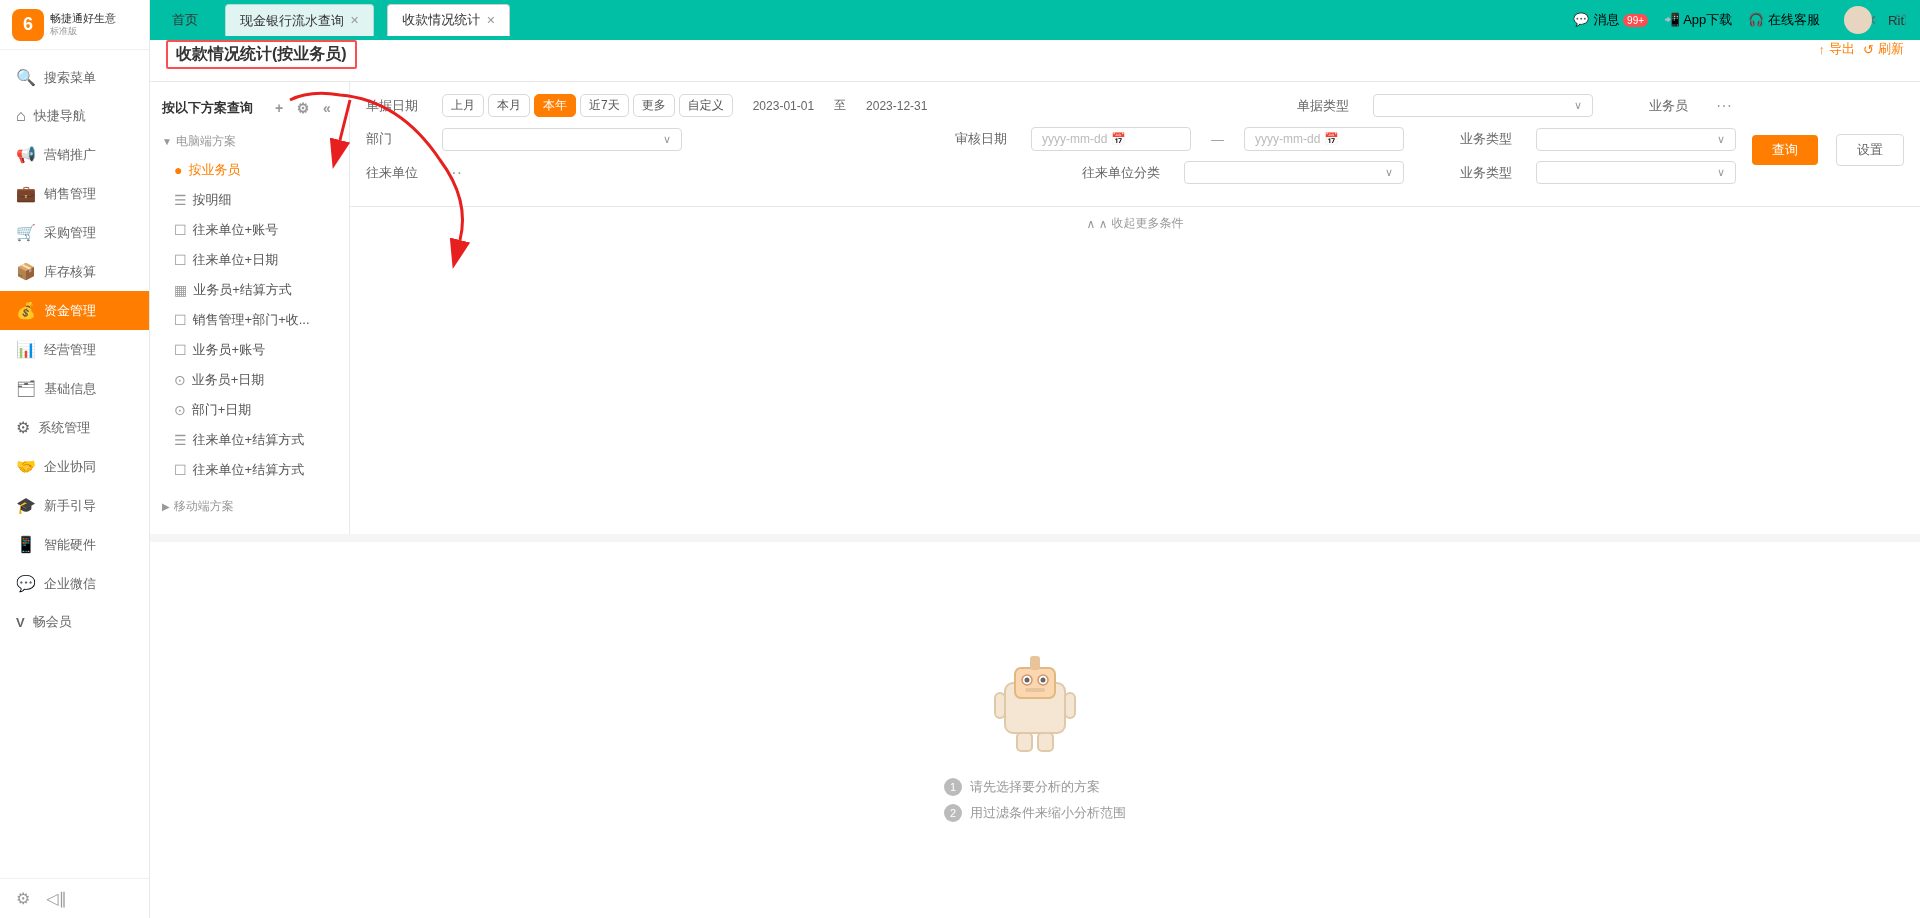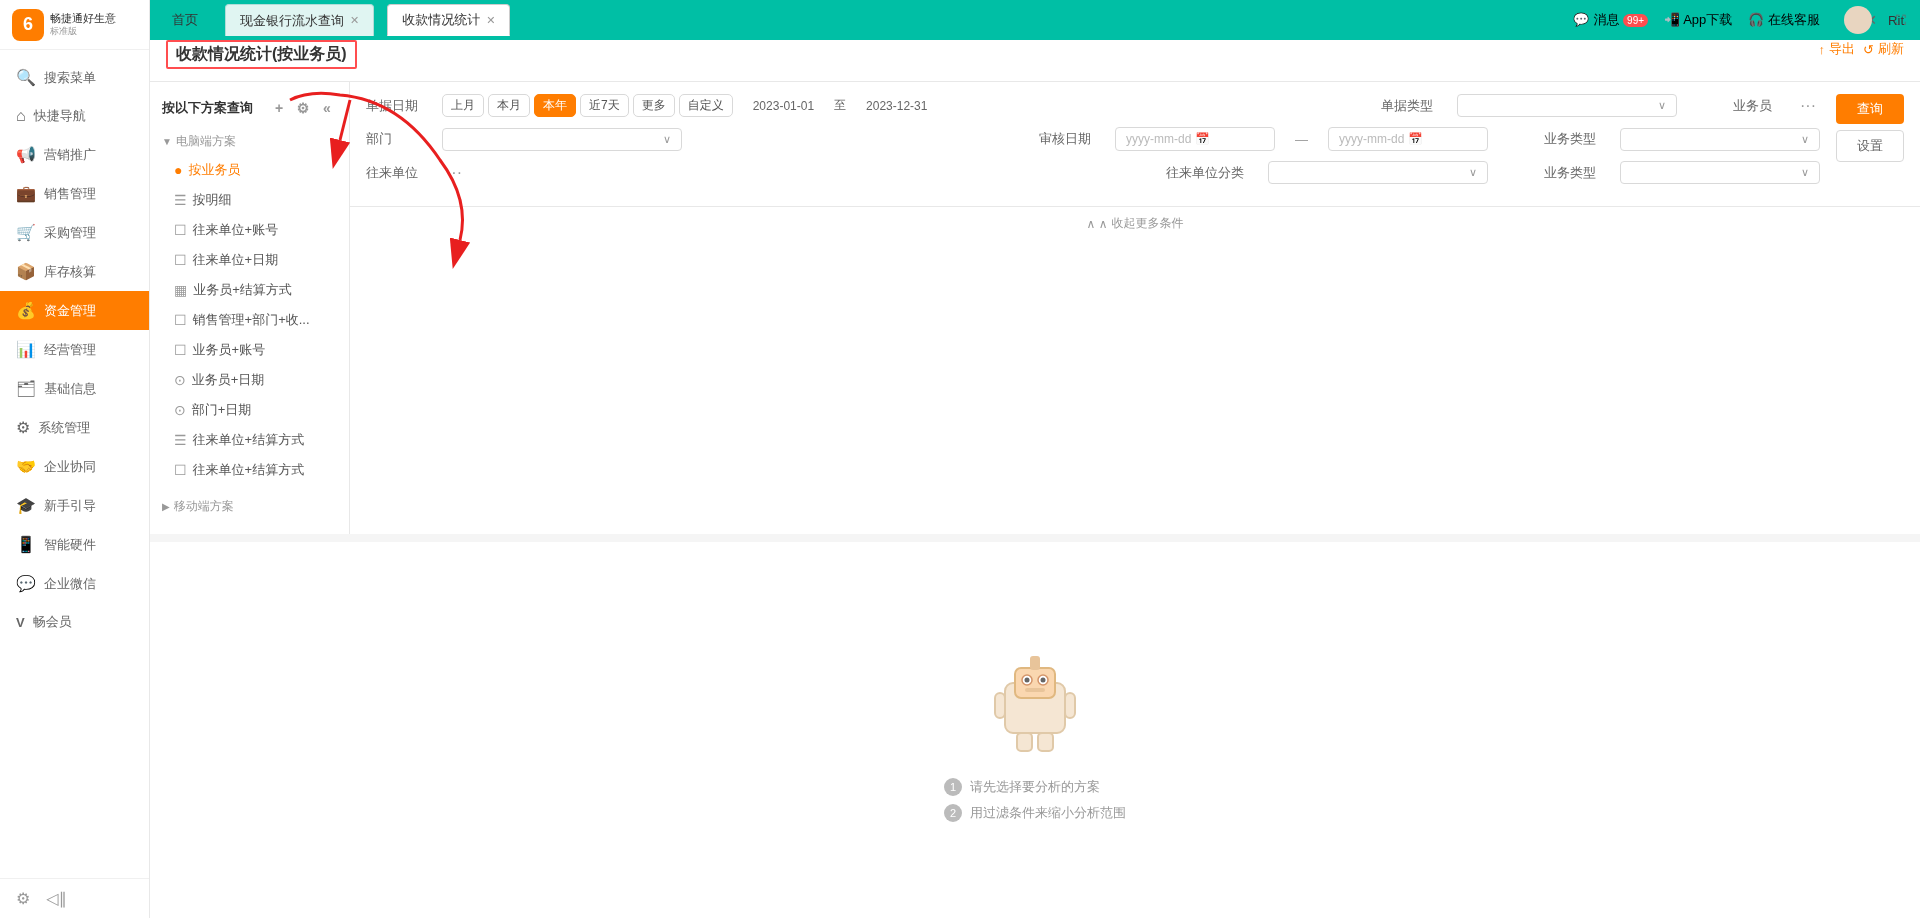"查询" .query-buttons { align-items: none -> center; flex-direction: column -> row; gap: 6px -> 18px }
